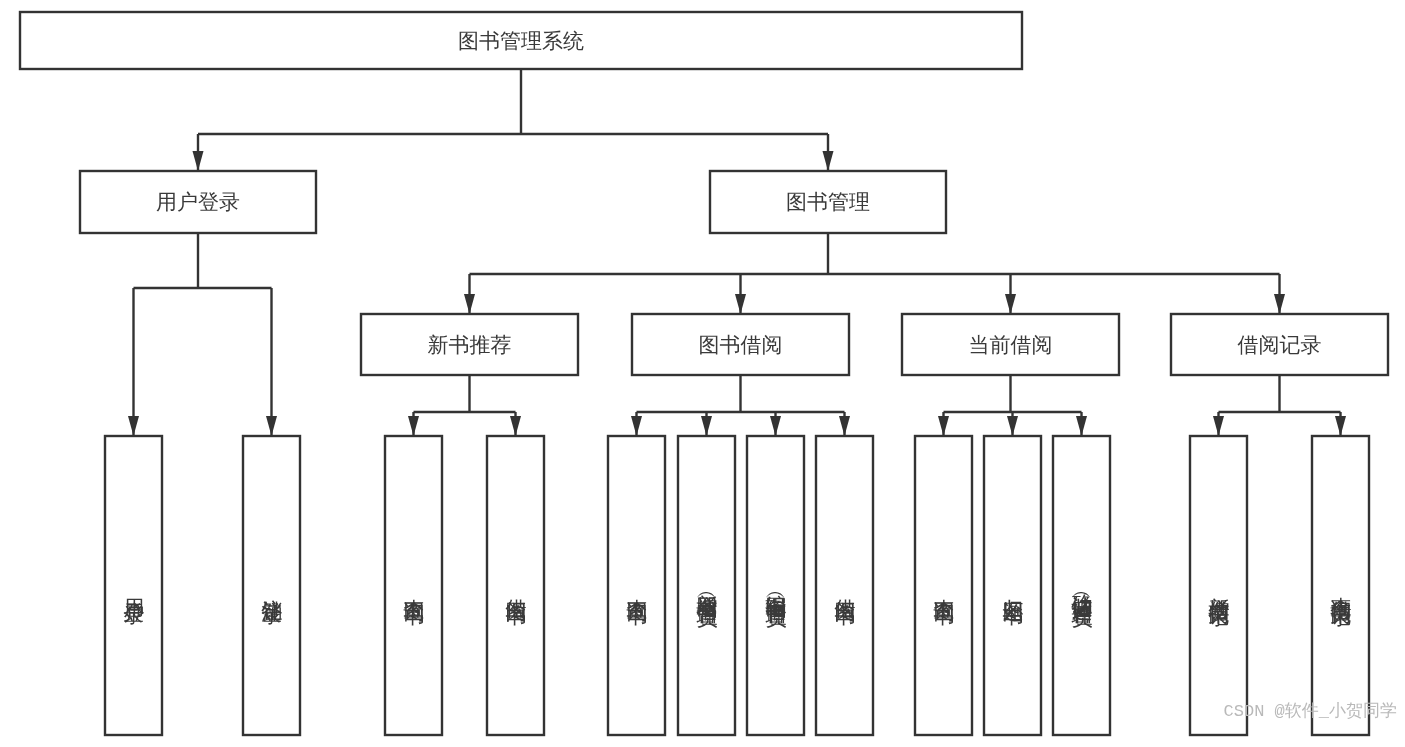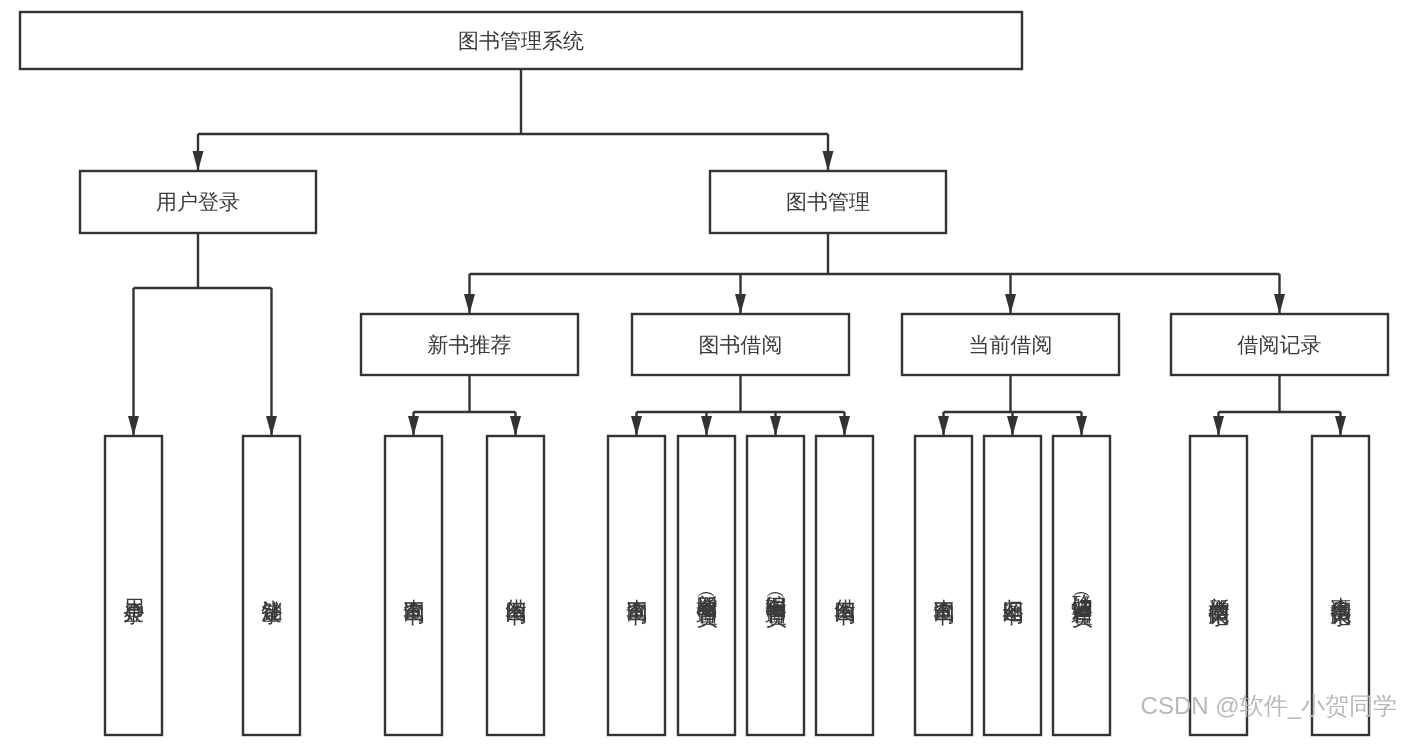"CSDN @软件_小贺同学" .watermark { font-family: Liberation Sans, sans-serif -> Liberation Mono, monospace; font-size: 24px -> 17px }
